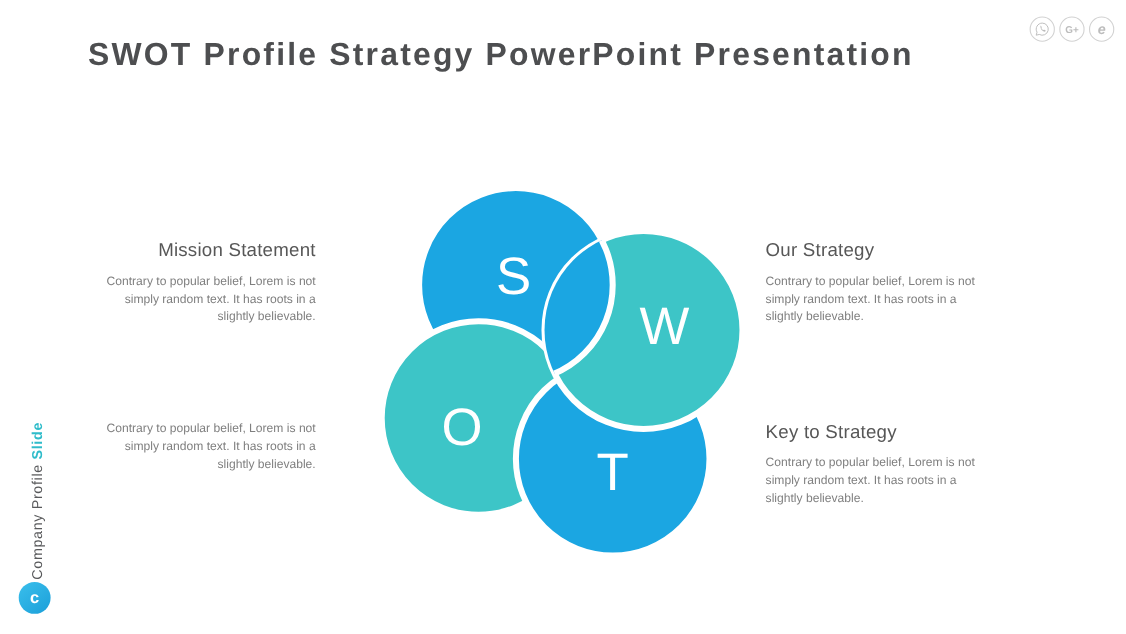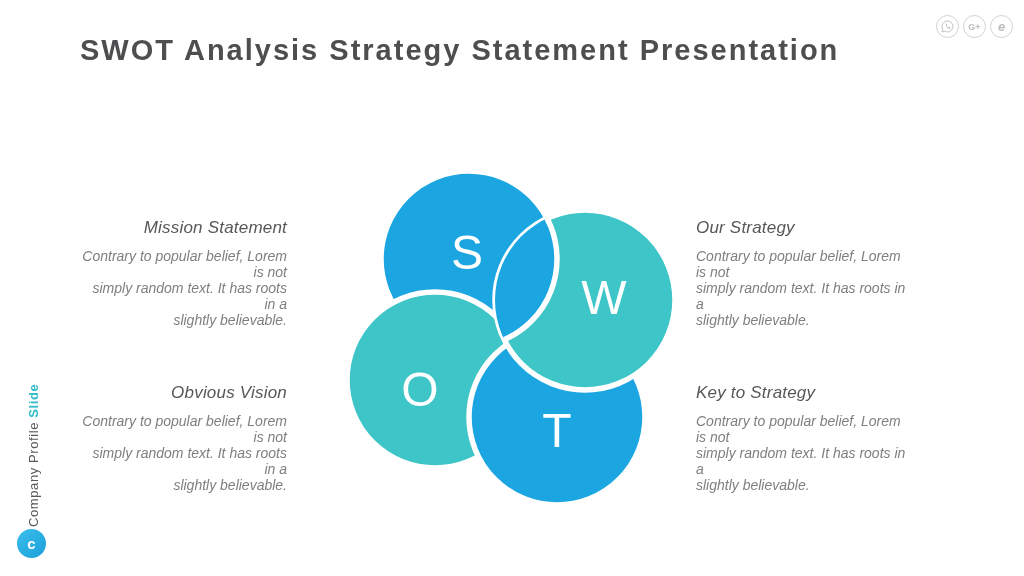"SWOT Analysis Strategy Statement" h1.title { text: Analysis Strategy Statement -> Profile Strategy PowerPoint }
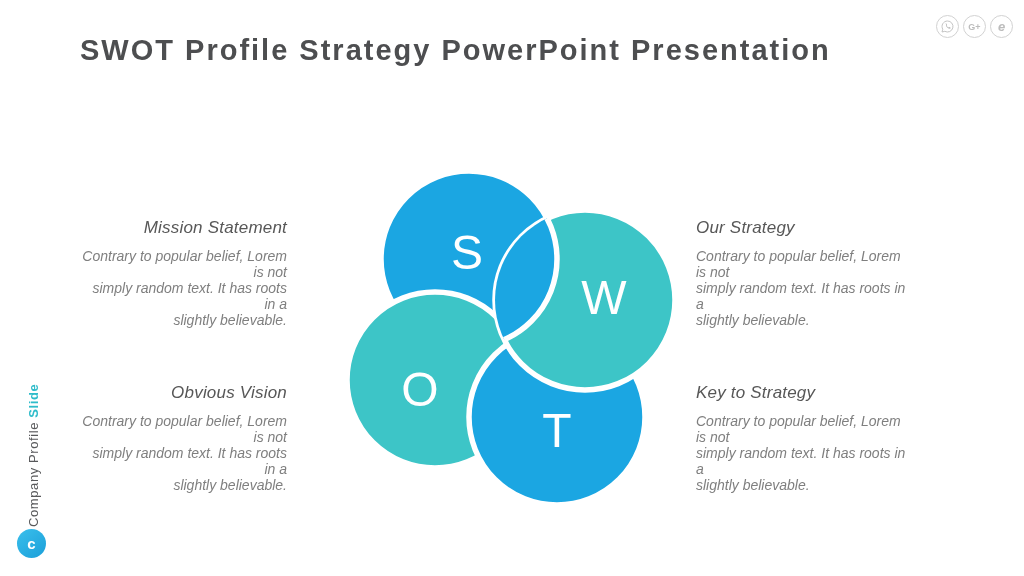"Mission Statement" .tb { font-style: italic -> none }
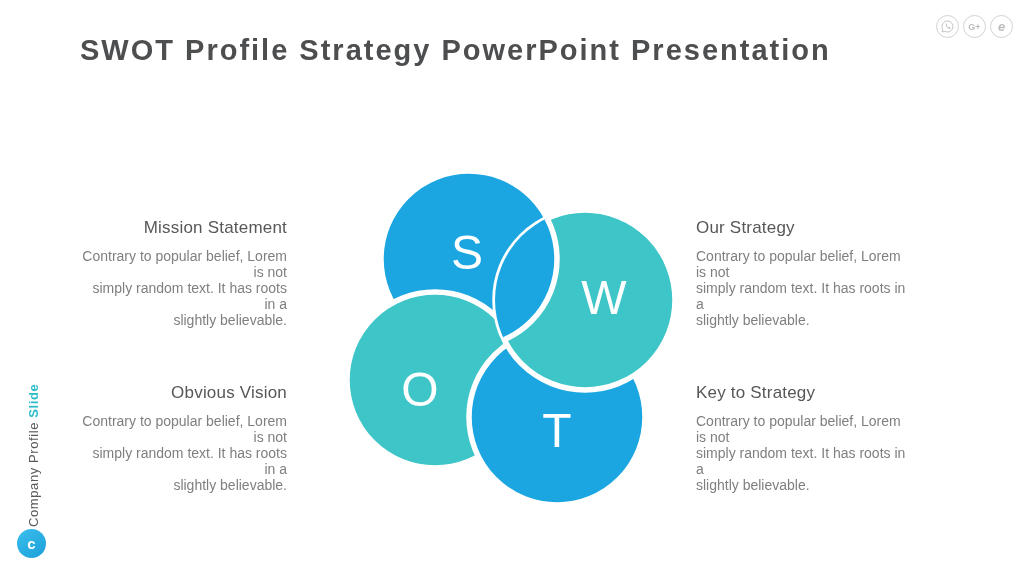"Contrary to popular belief, Lorem" .tb .body { font-size: 14px -> 11px }
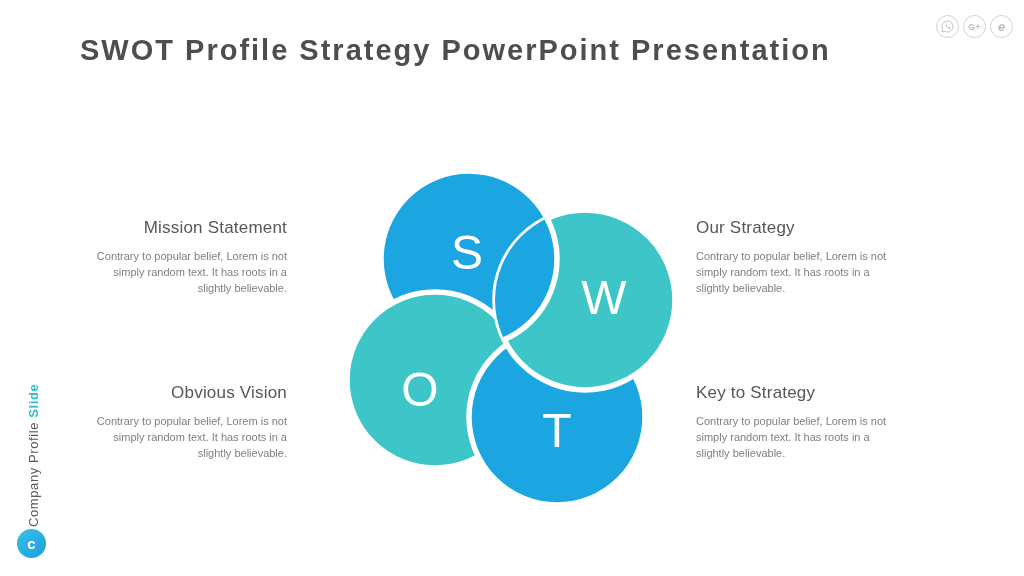"Obvious Vision" h3 { html: <h3>Obvious Vision</h3> -> none }
